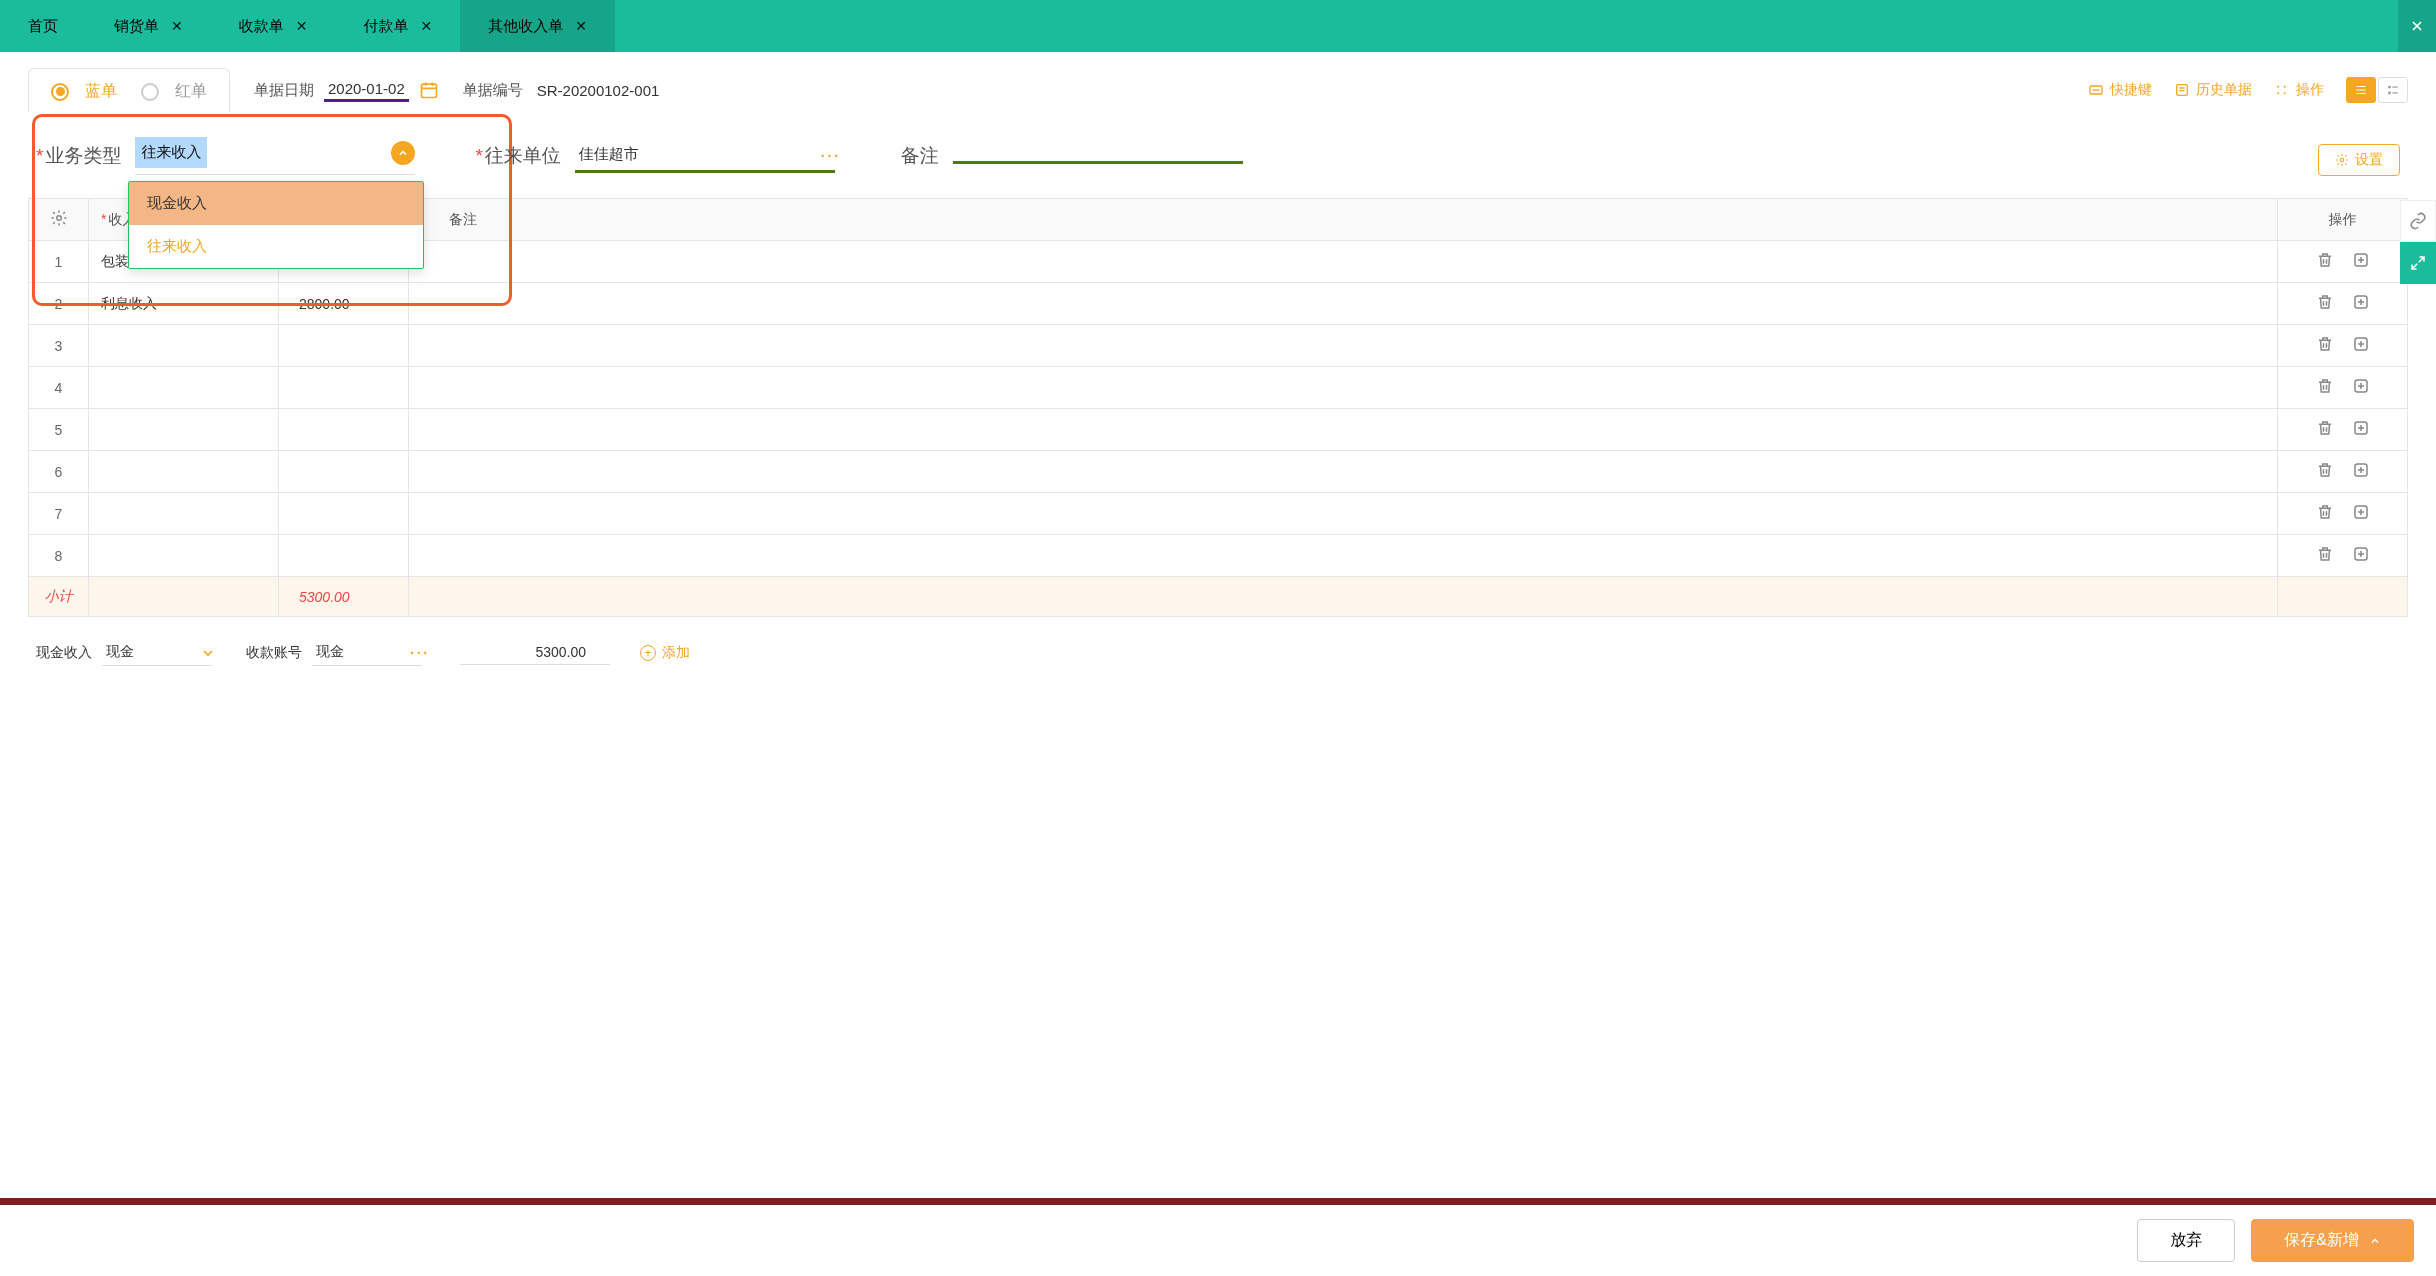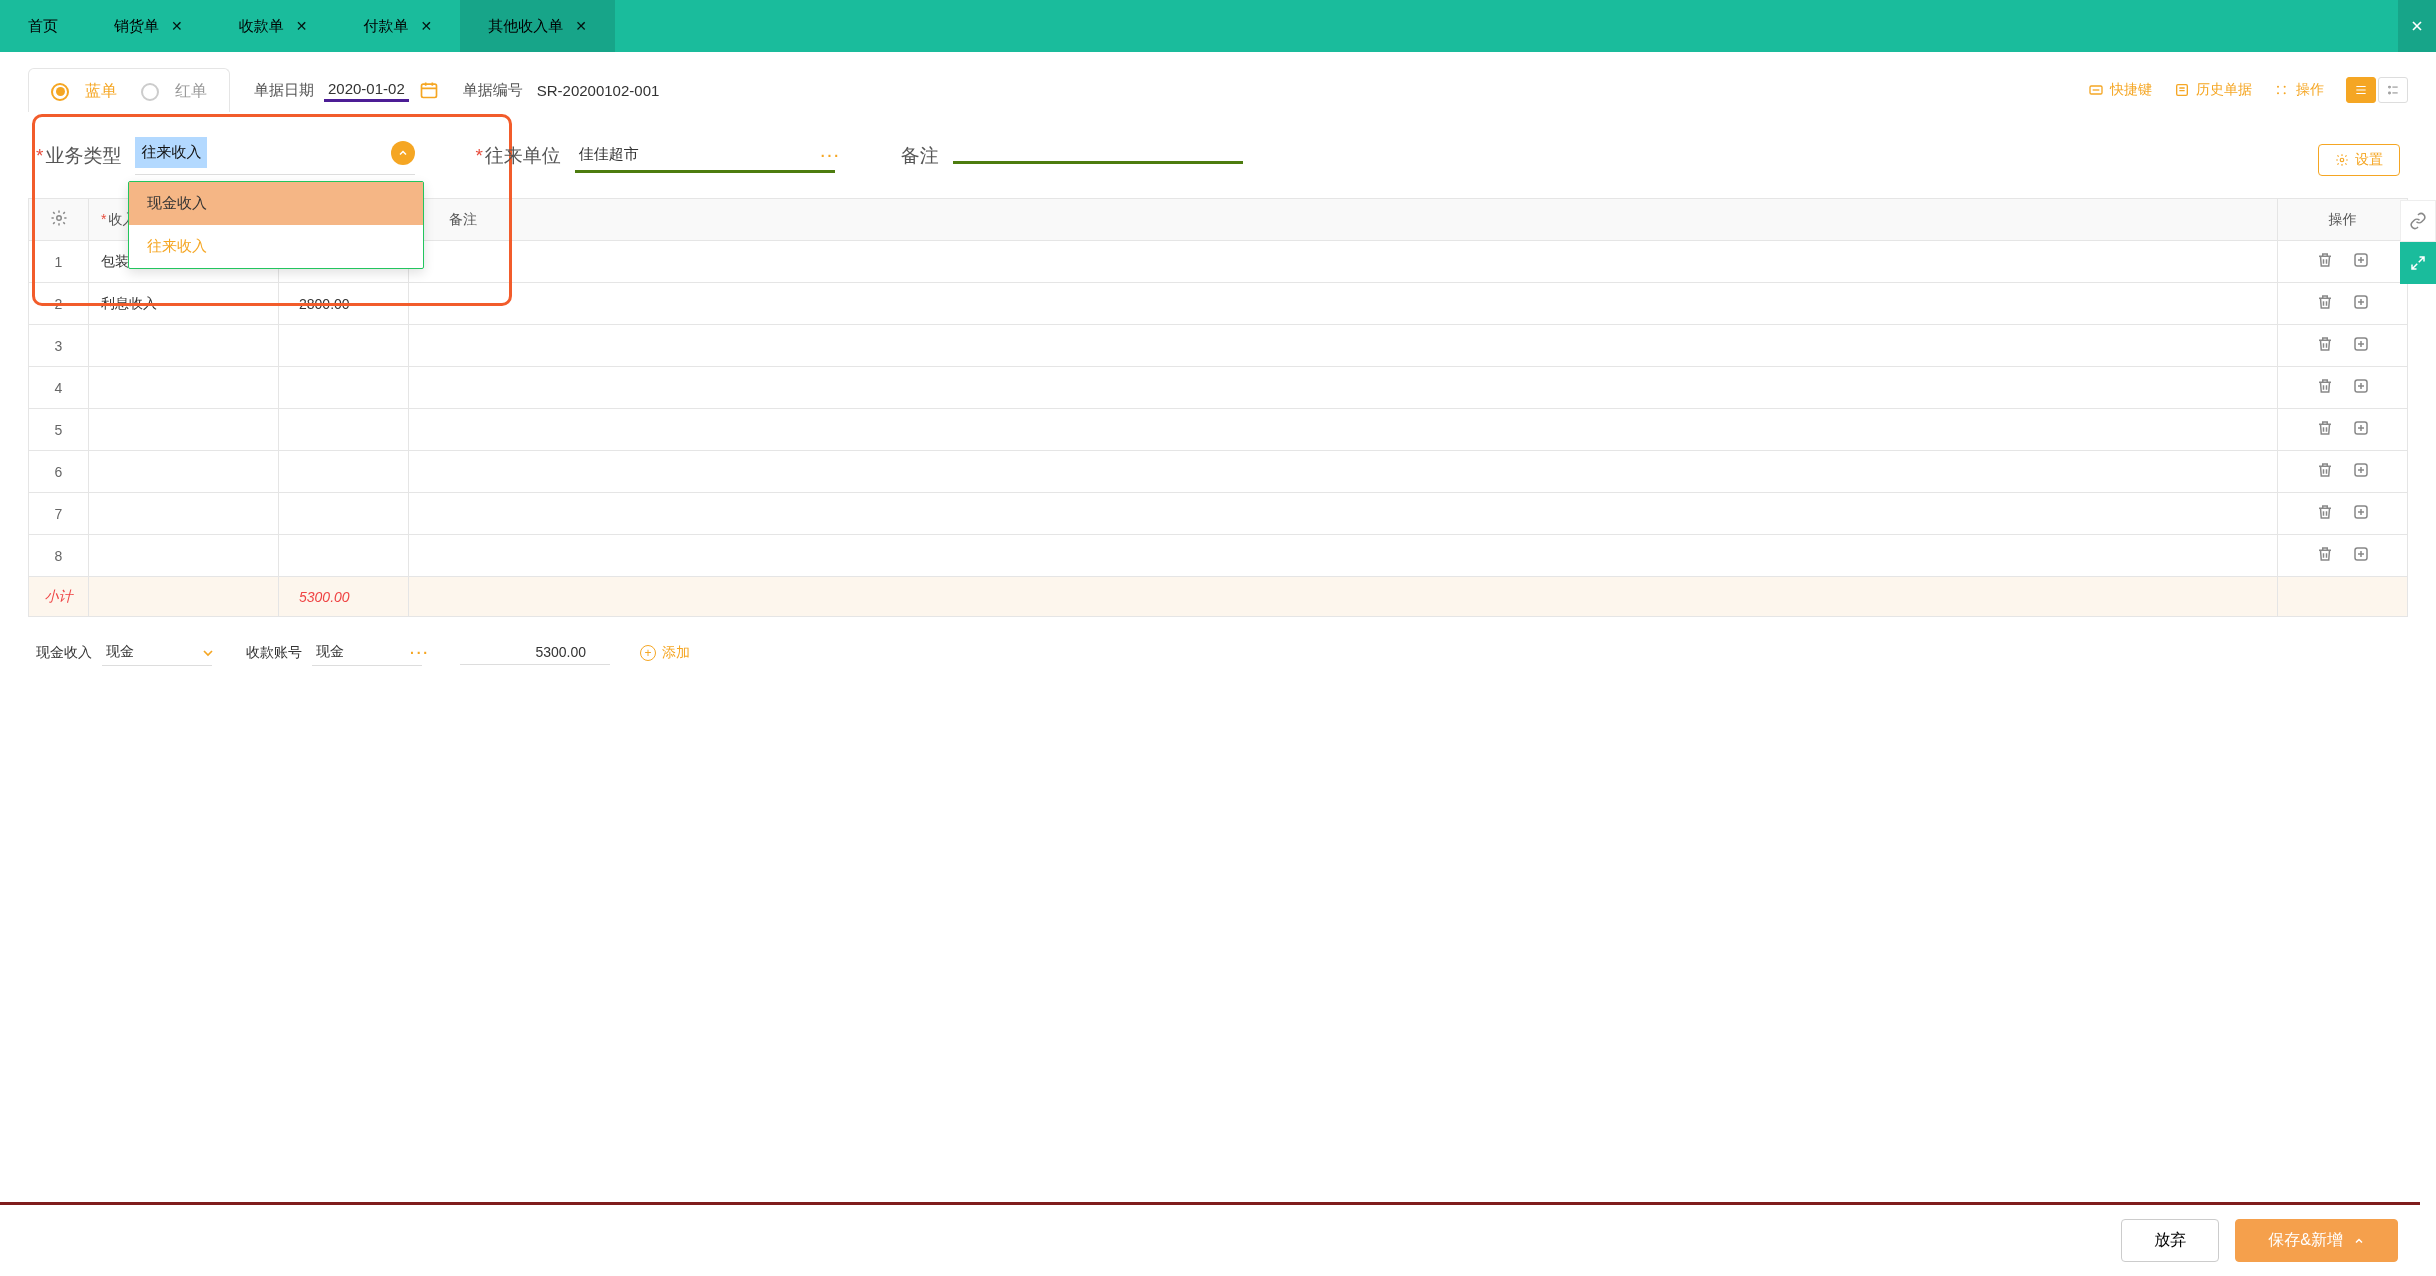"放弃" .footer { border-top: 3px solid #7f1d1d -> 7px solid #7f1d1d; right: 16px -> 0 }
